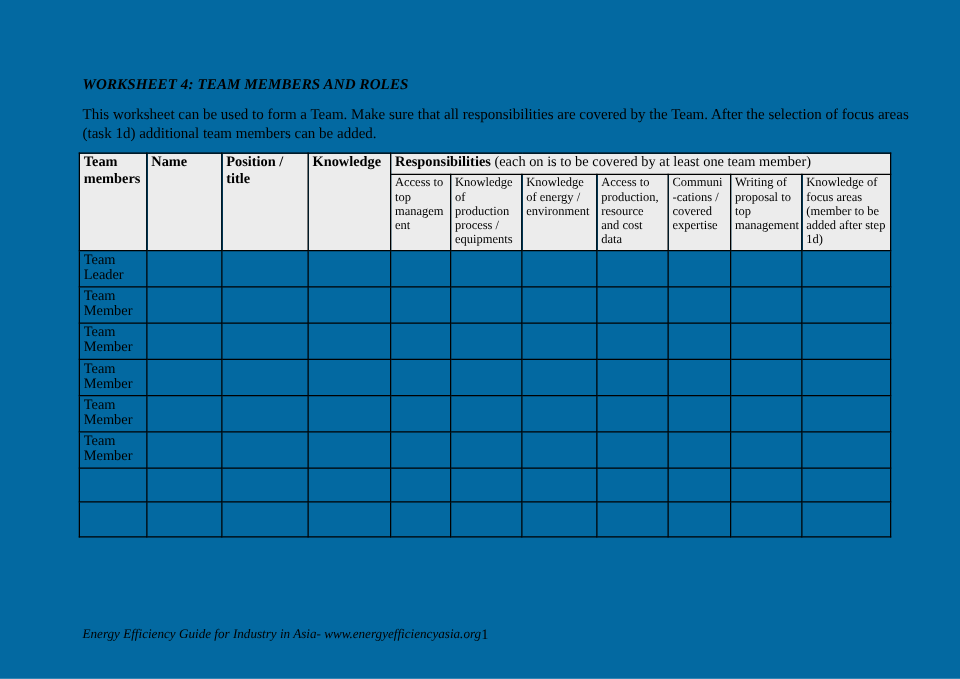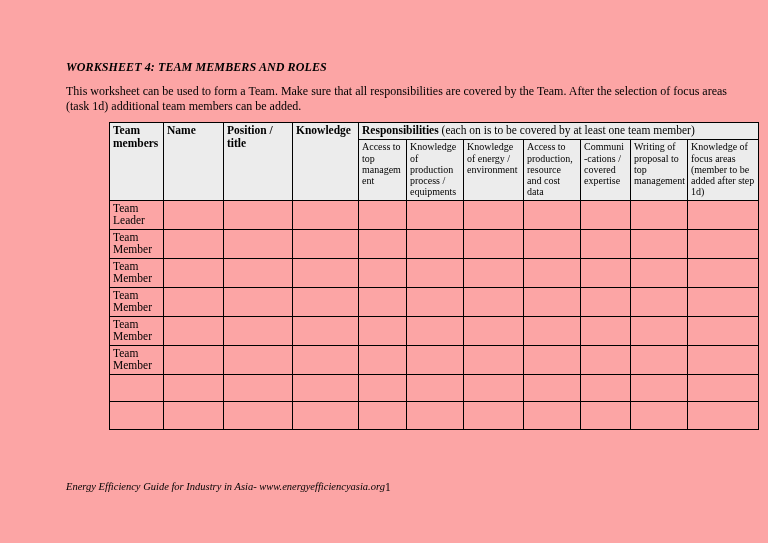"WORKSHEET 4: TEAM MEMBERS AND" .doc { background: #fca5a5 -> #0369a1 }
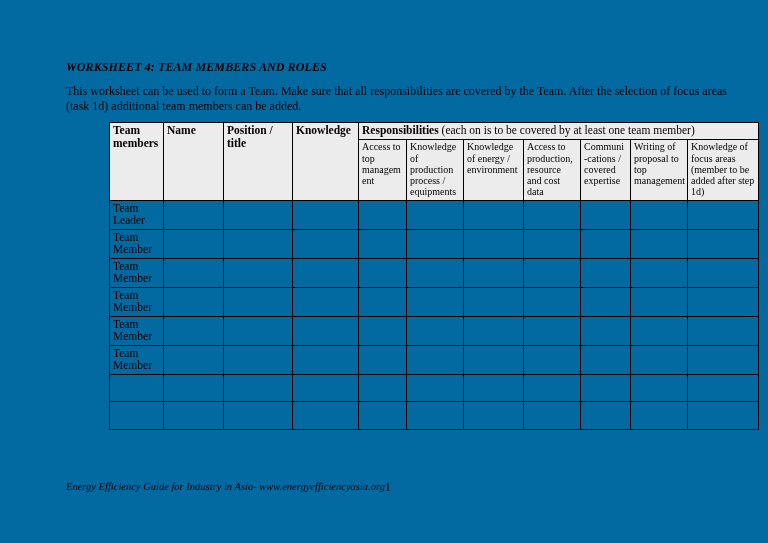"Team members" .table-wrap { margin-left: 46px -> none }
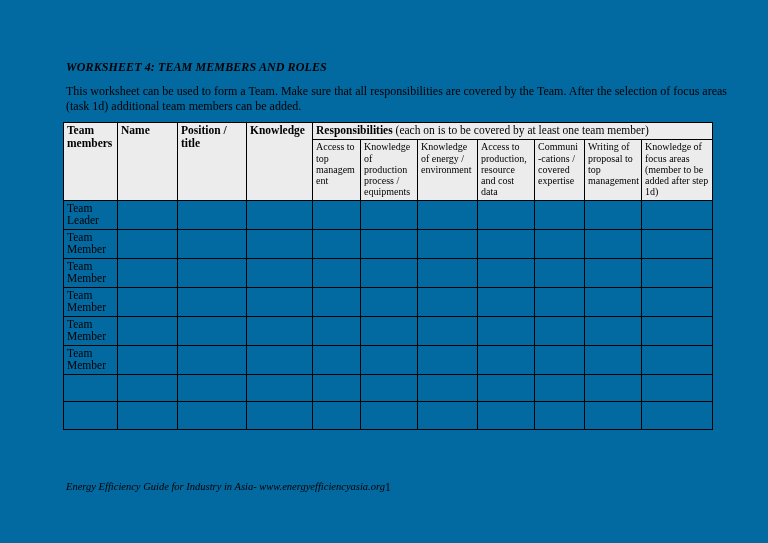"Energy Efficiency Guide for Industry" .footer { top: 481px -> 502px }
